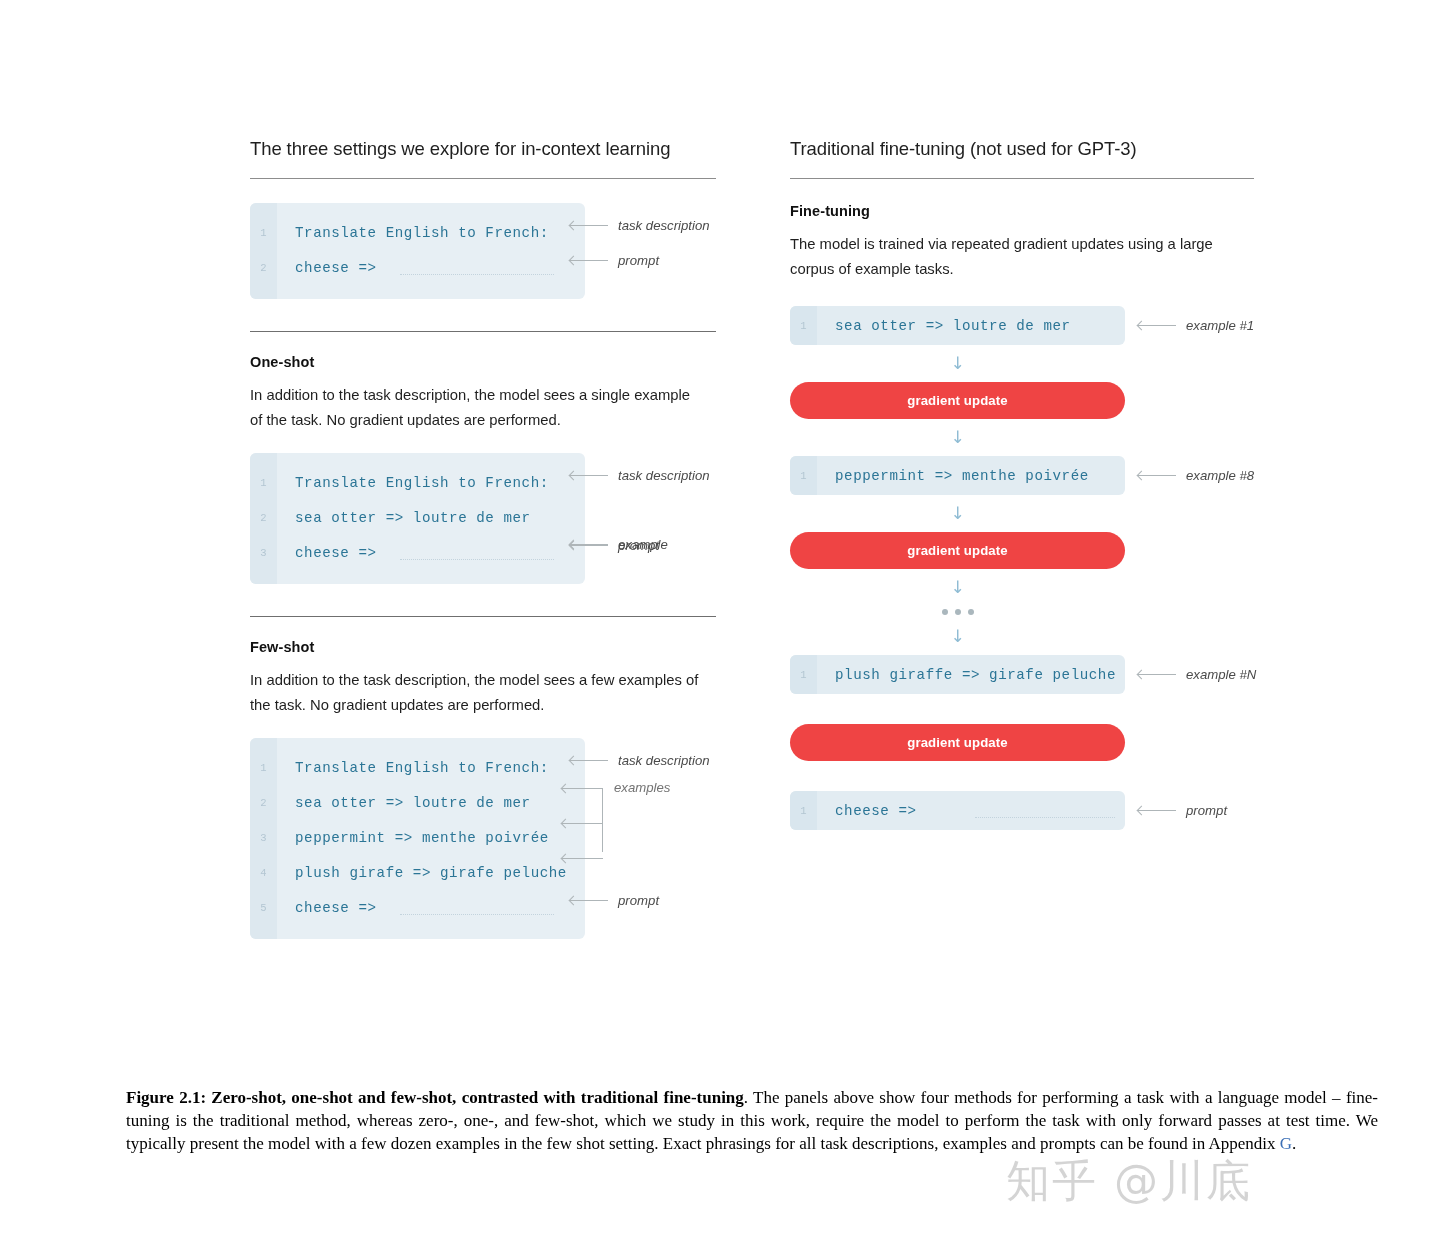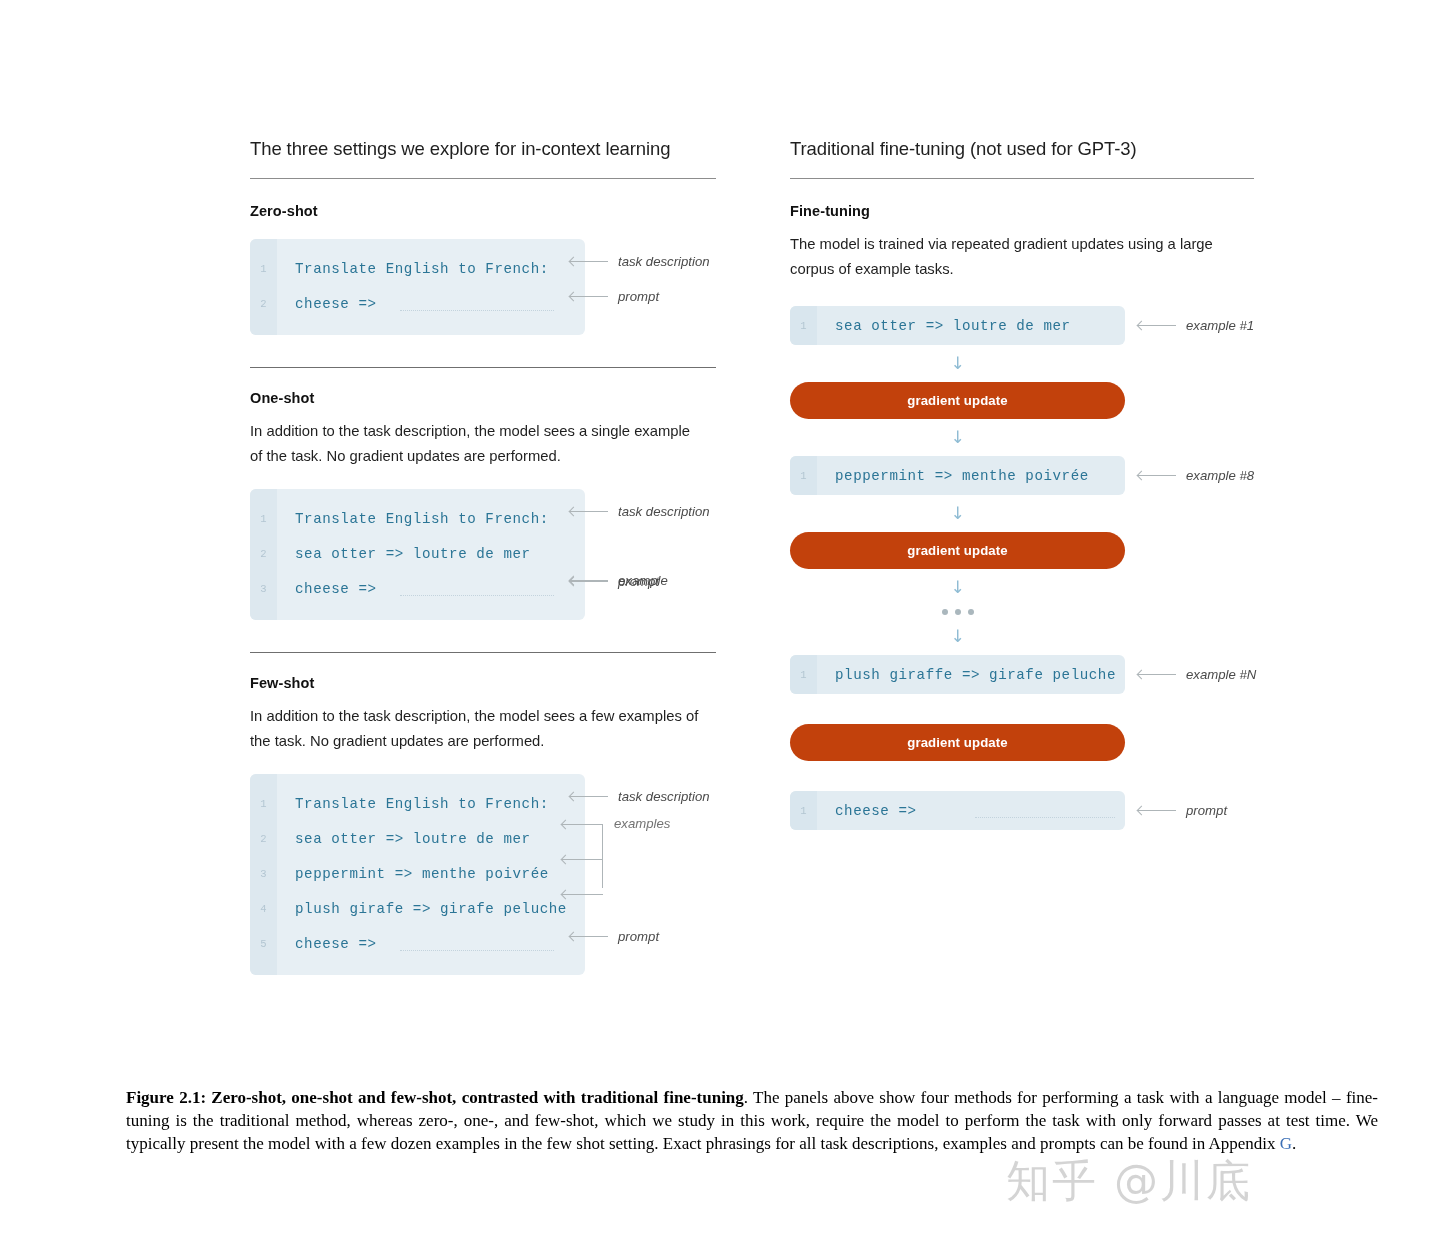"Zero-shot" div.section-head { html: <div>Zero-shot</div> -> none }
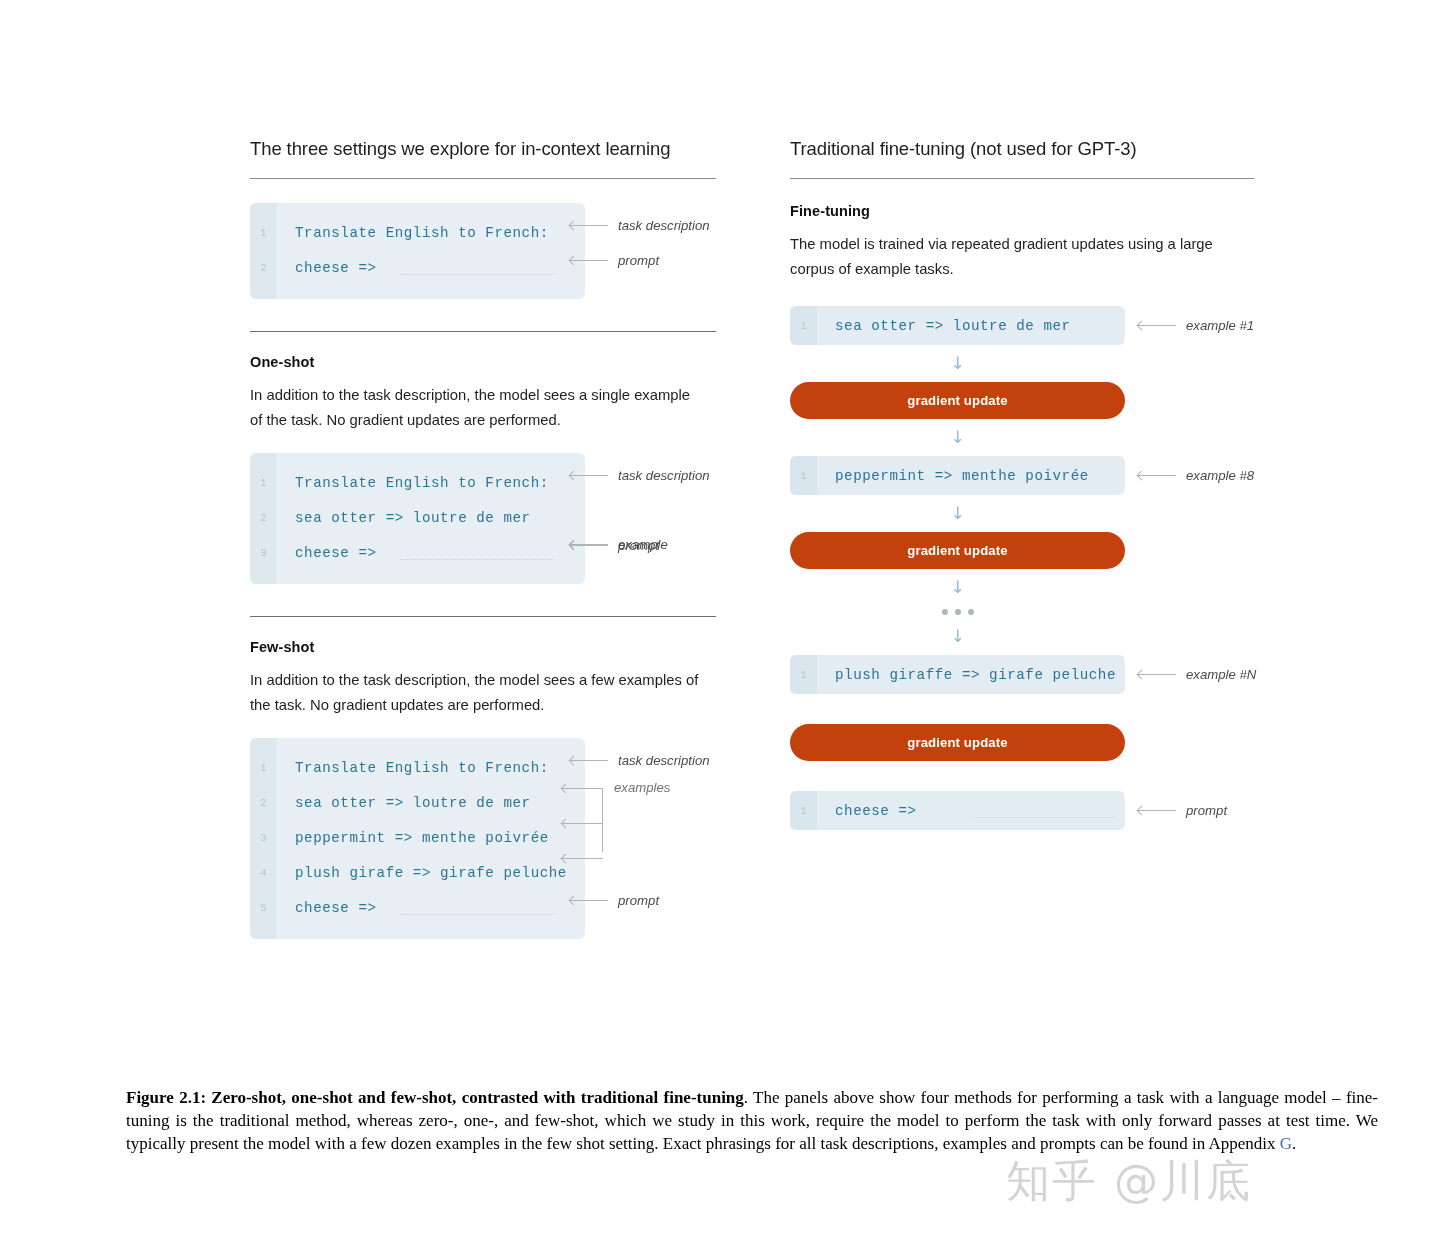"gradient update" .pill { background: #c2410c -> #ef4444 }
